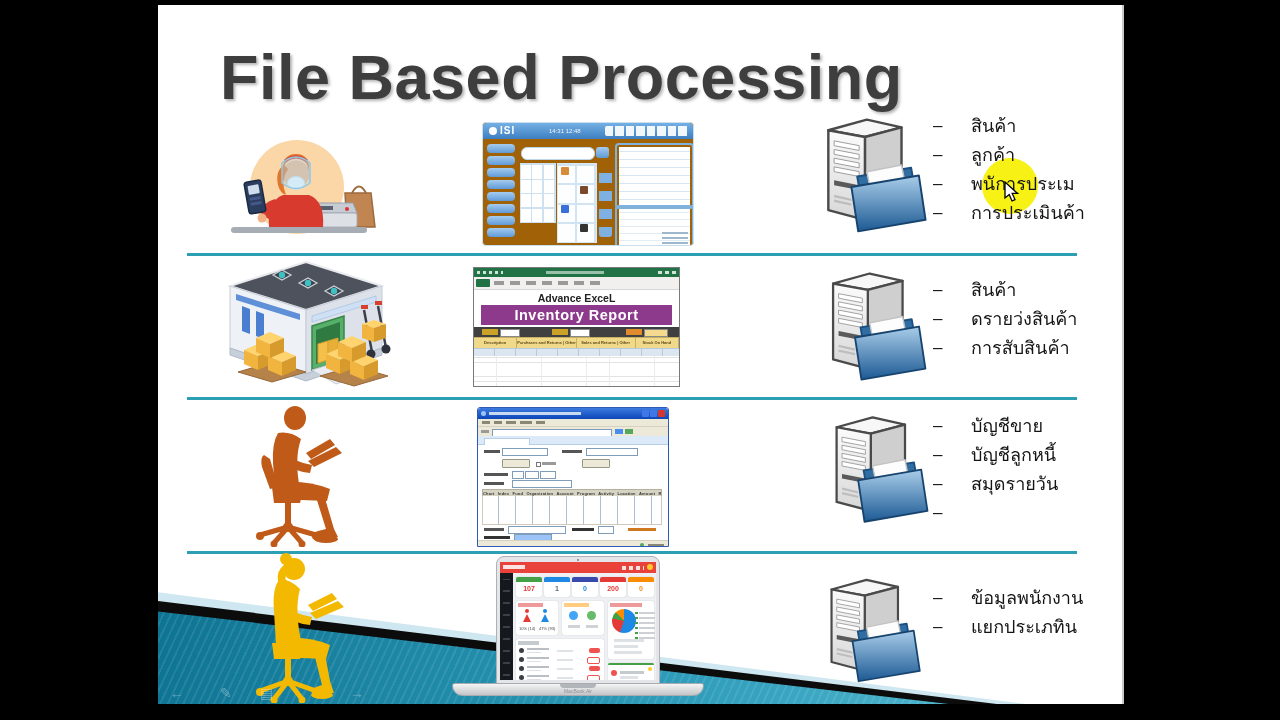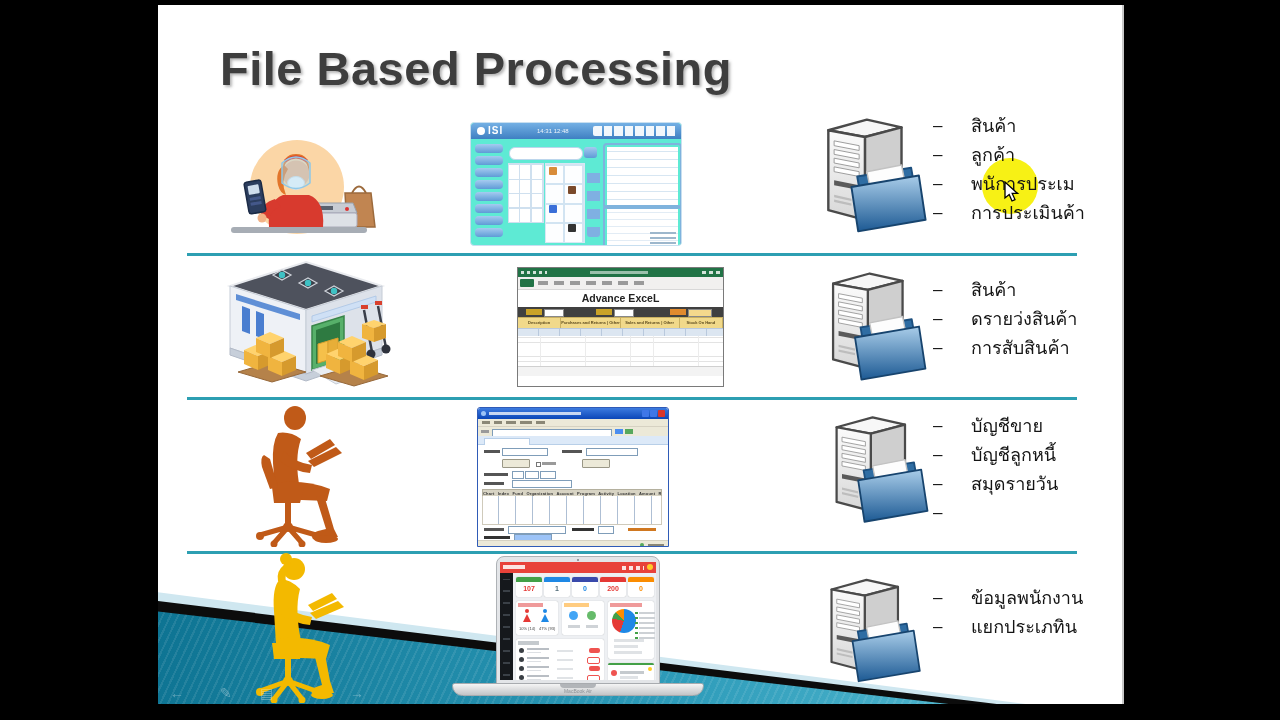"File Based Processing" .title { font-size: 47px -> 63px }
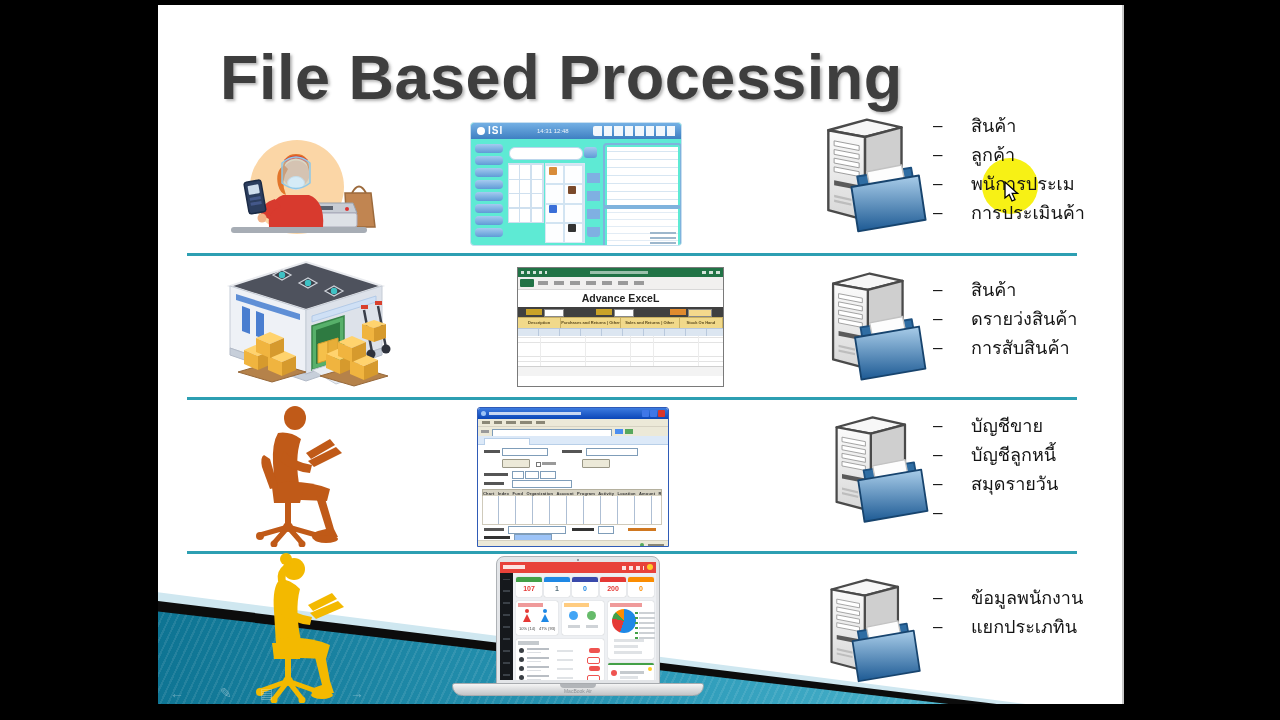"ISI" .pos { background: #5eead4 -> #a16207; left: 312px -> 324px }
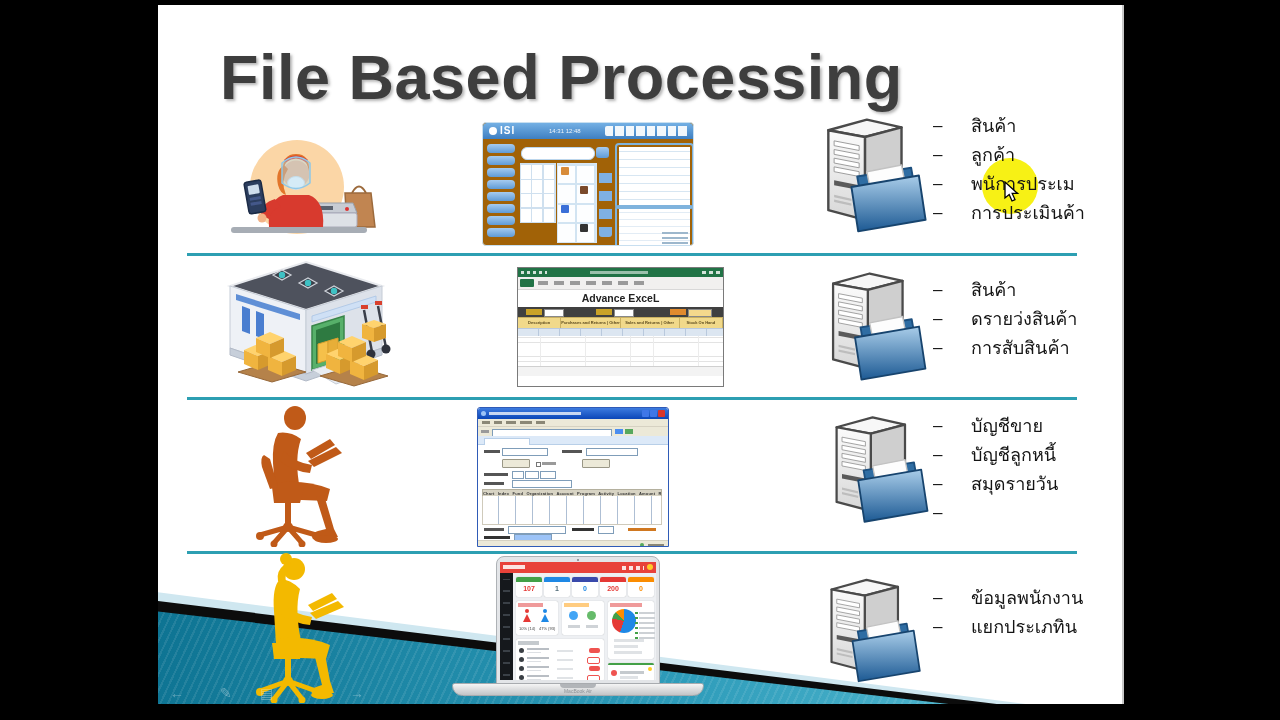"Advance ExceL" .xl { margin-left: 44px -> none }
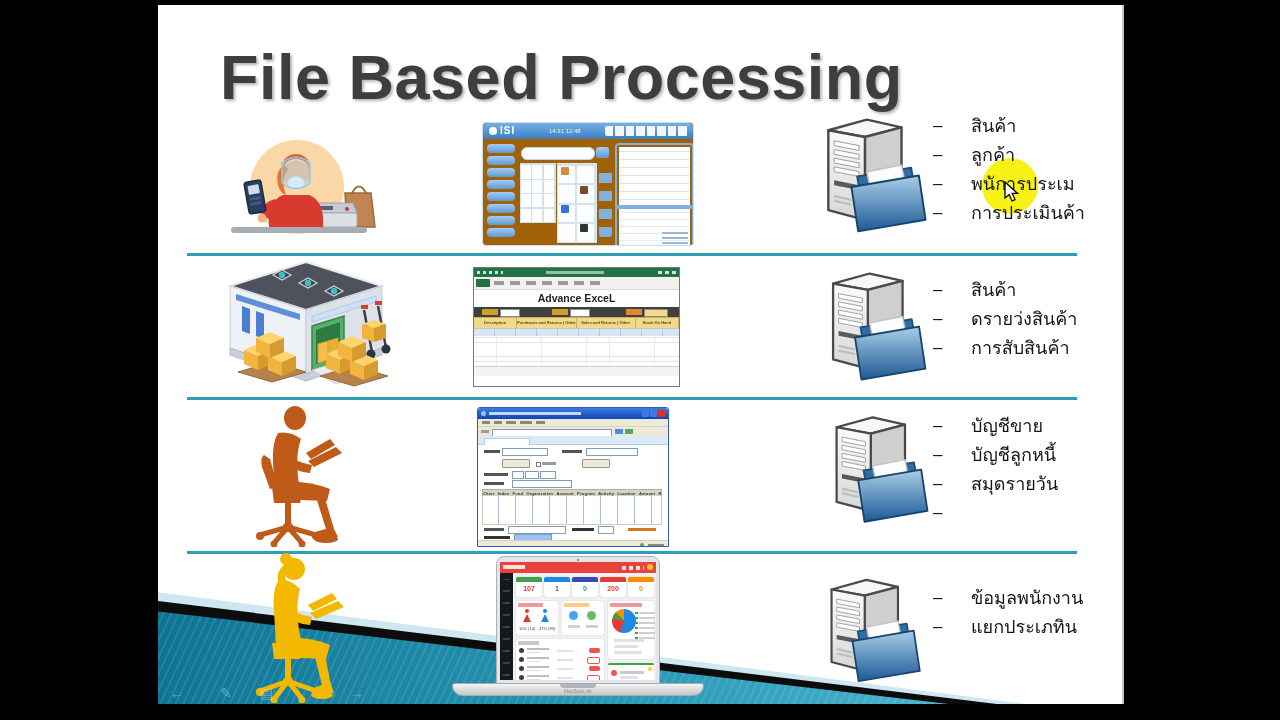"Inventory Report" div.xl-banner { html: none -> <div>Inventory Report</div> }
